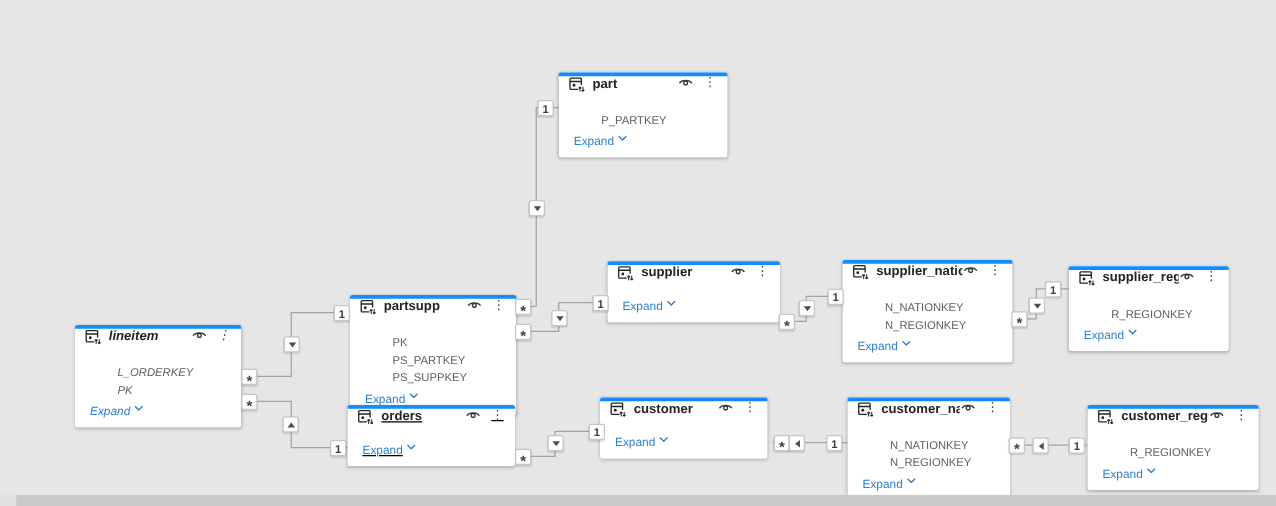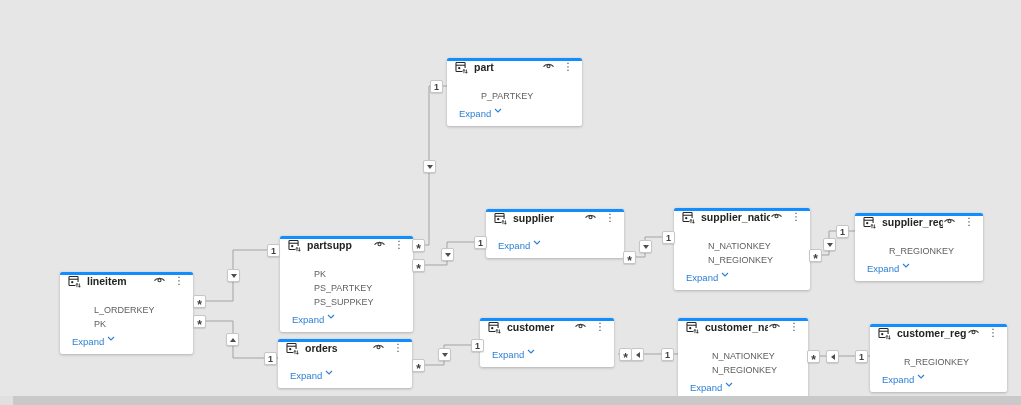"lineitem" div.tcard { font-style: none -> italic; top: 272px -> 260px }
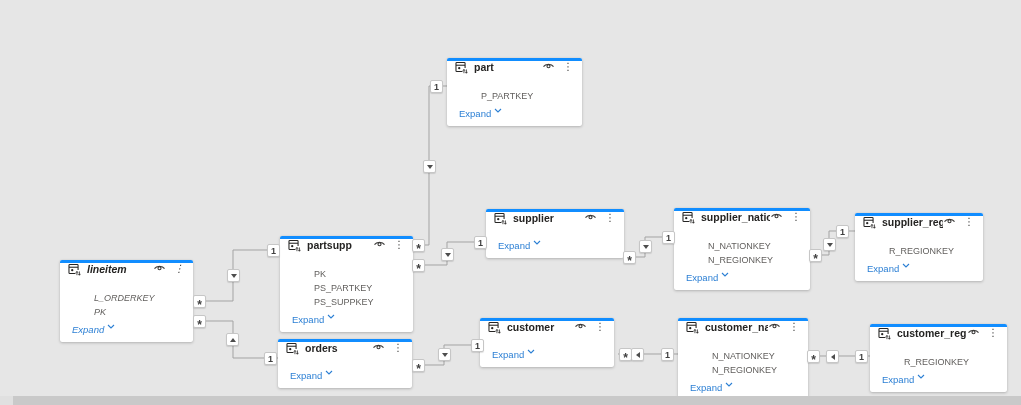"orders" div.tcard { text-decoration: none -> underline; top: 339px -> 324px }
